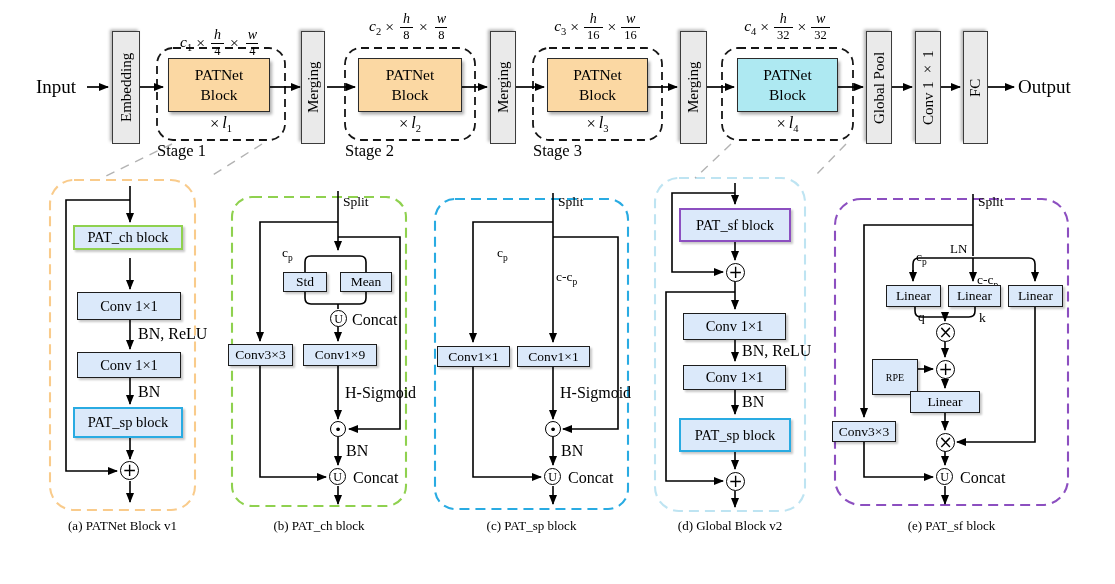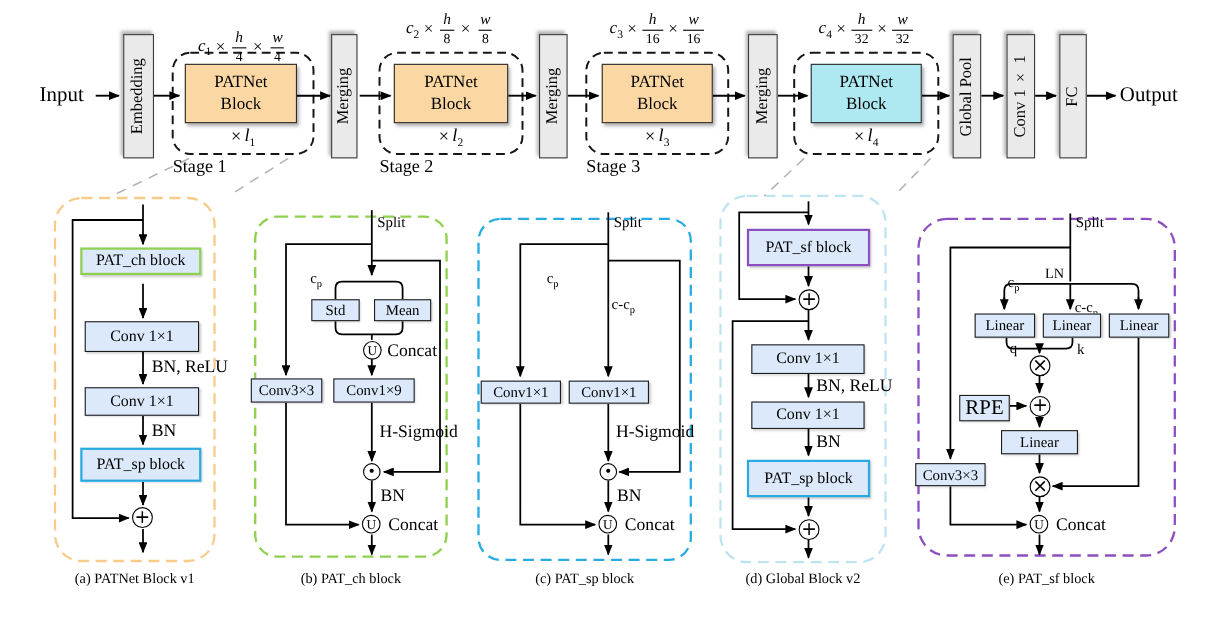"RPE" div.nb { font-size: 19px -> 10px; height: 24px -> 36px }
